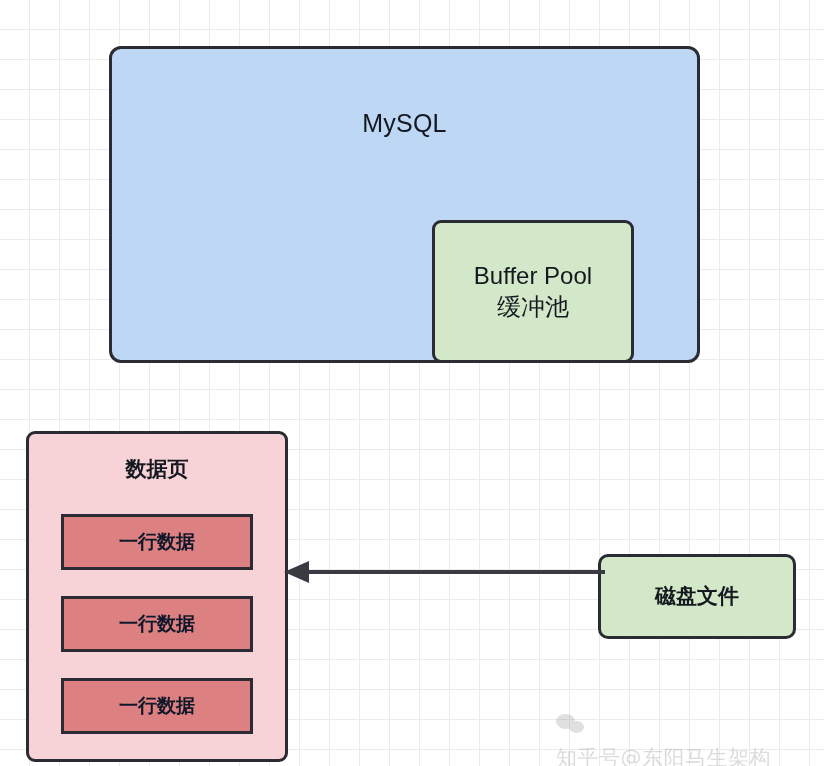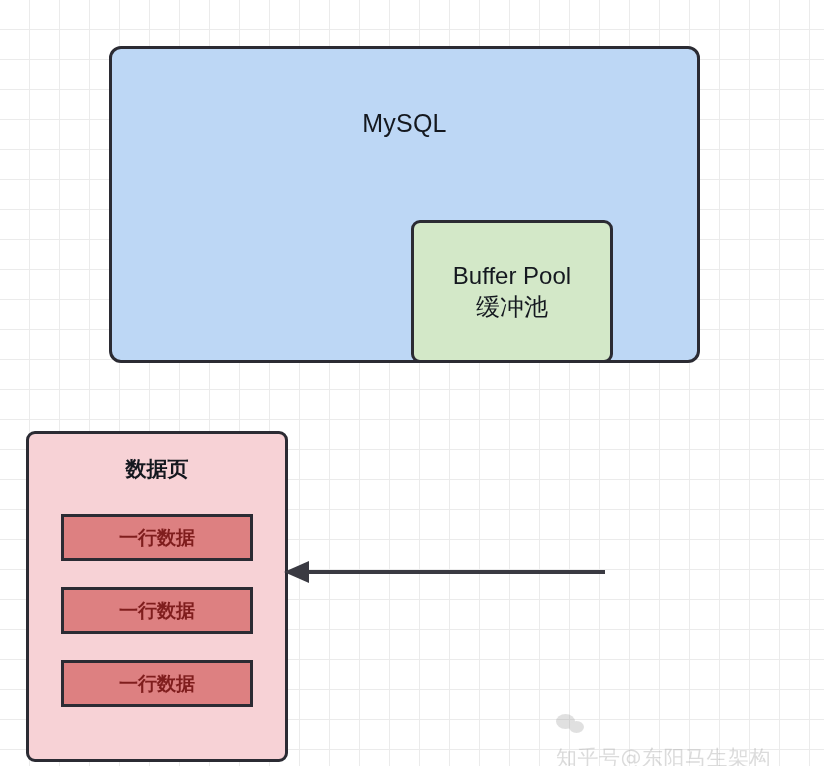"Buffer Pool" #buffer-pool-box { left: 299px -> 320px }
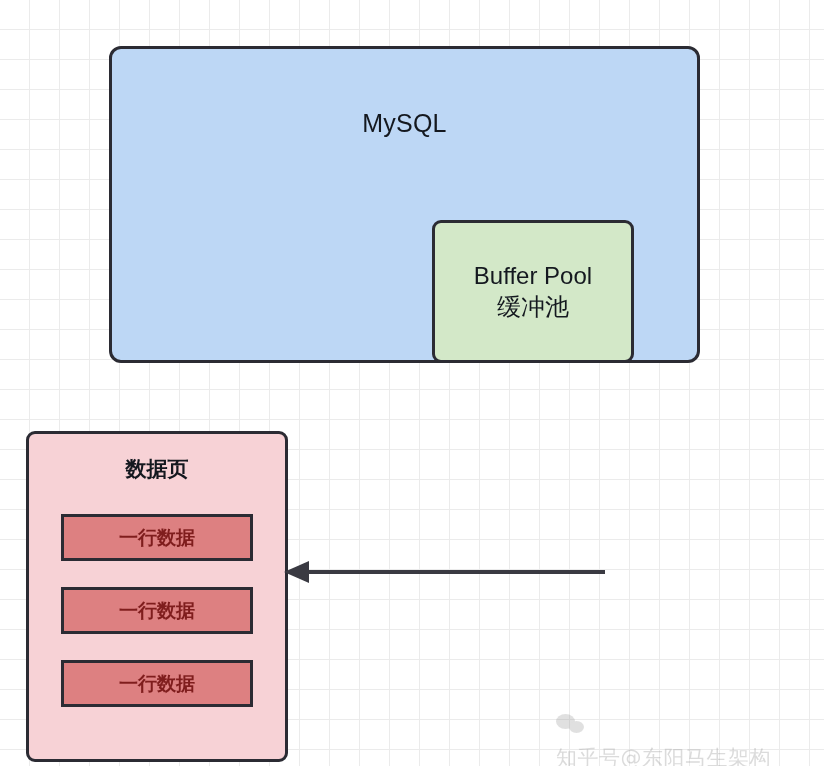"一行数据" .data-row { color: #7f1d1d -> #0f172a; height: 47px -> 56px }
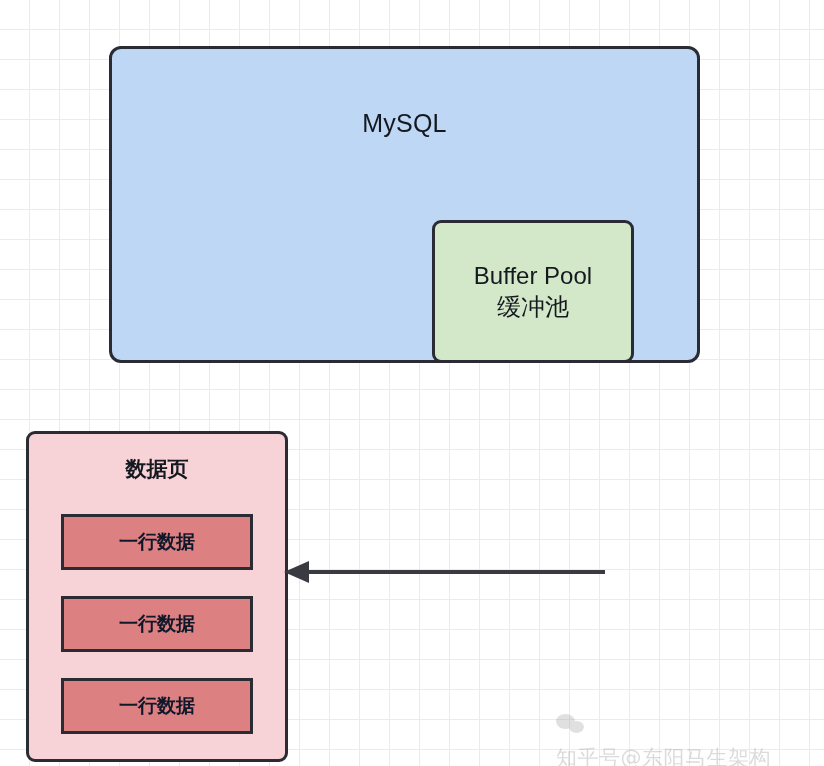"磁盘文件" div.node { html: none -> <div> <div>磁盘文件</div> </div> }
